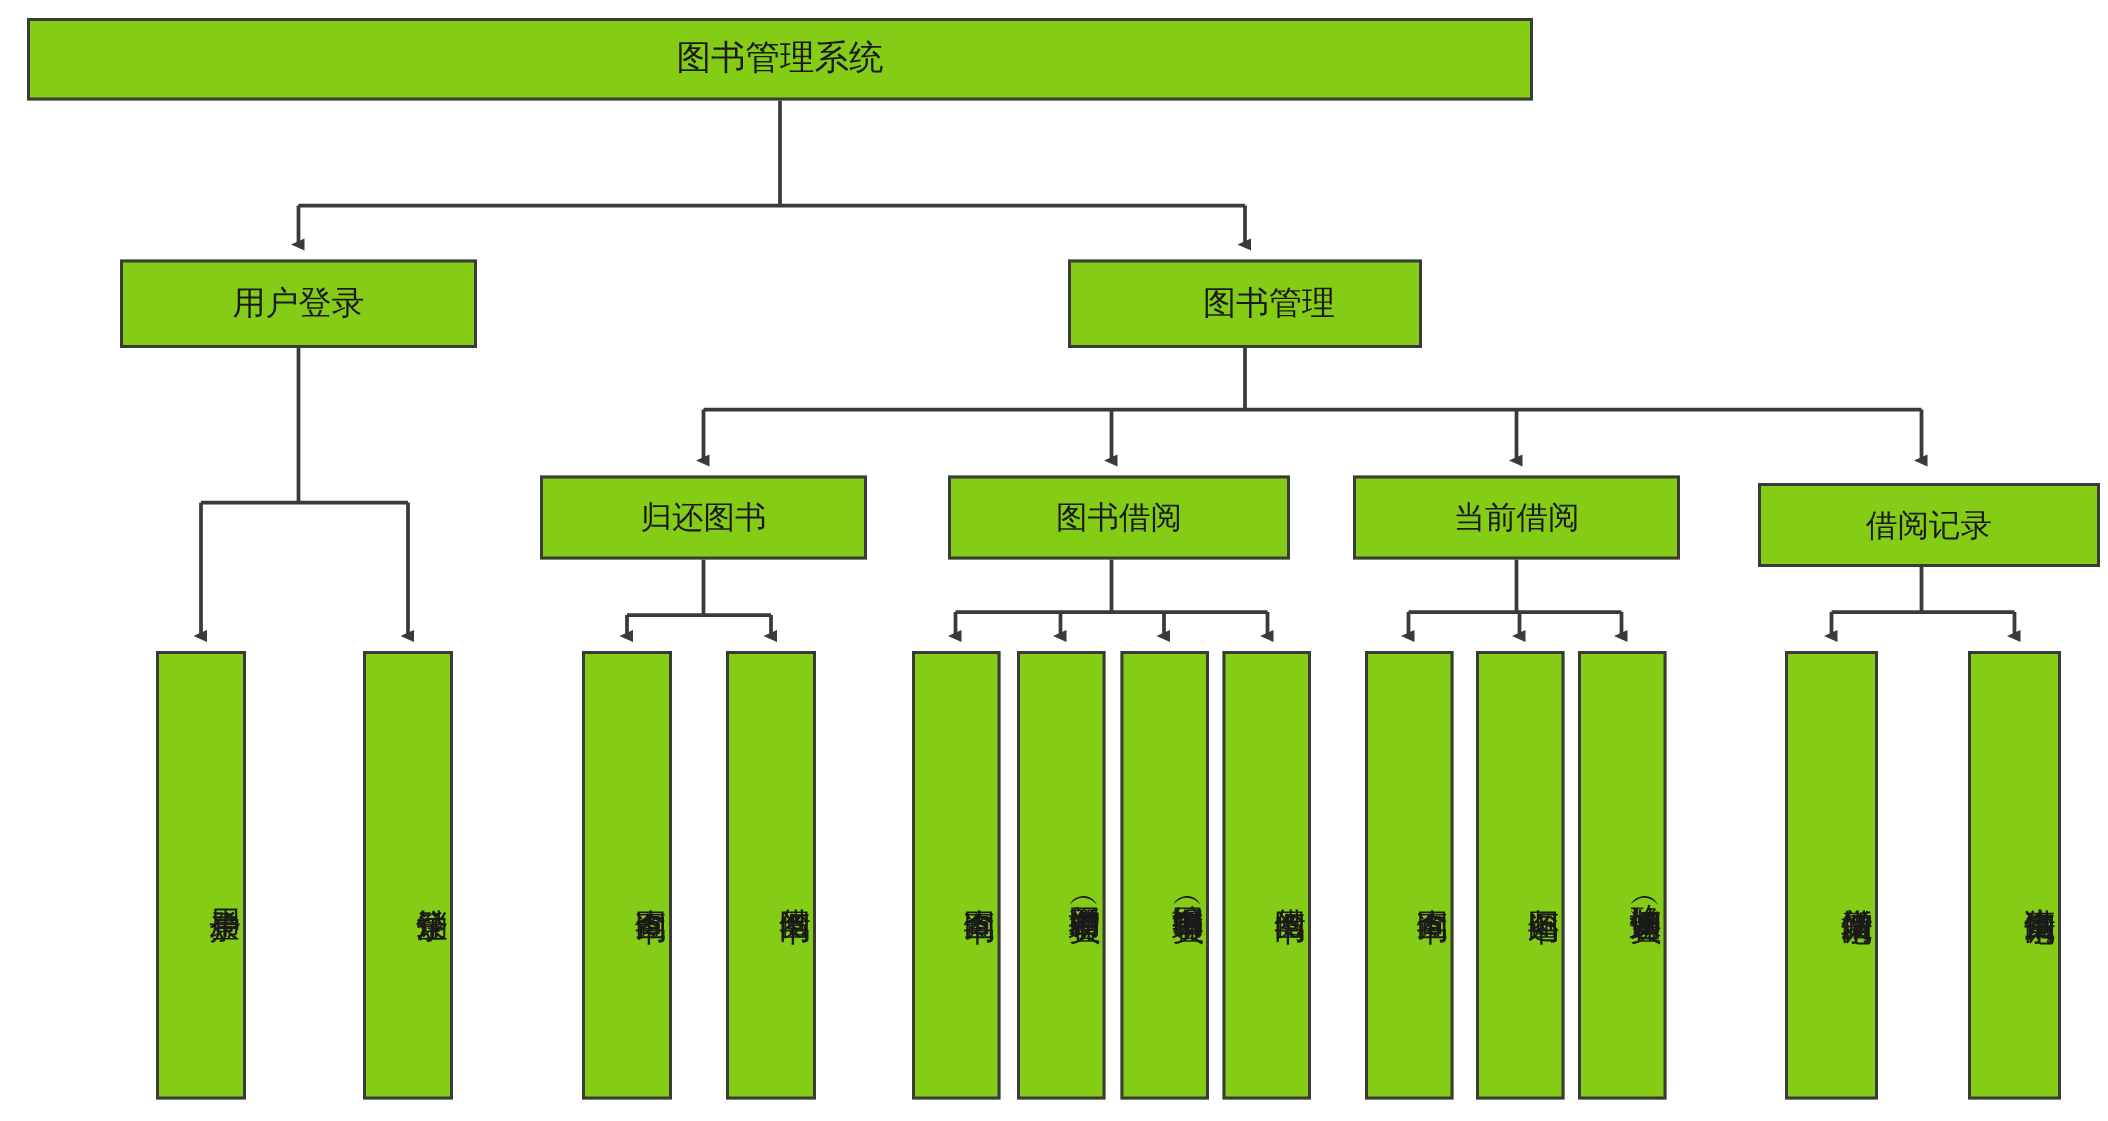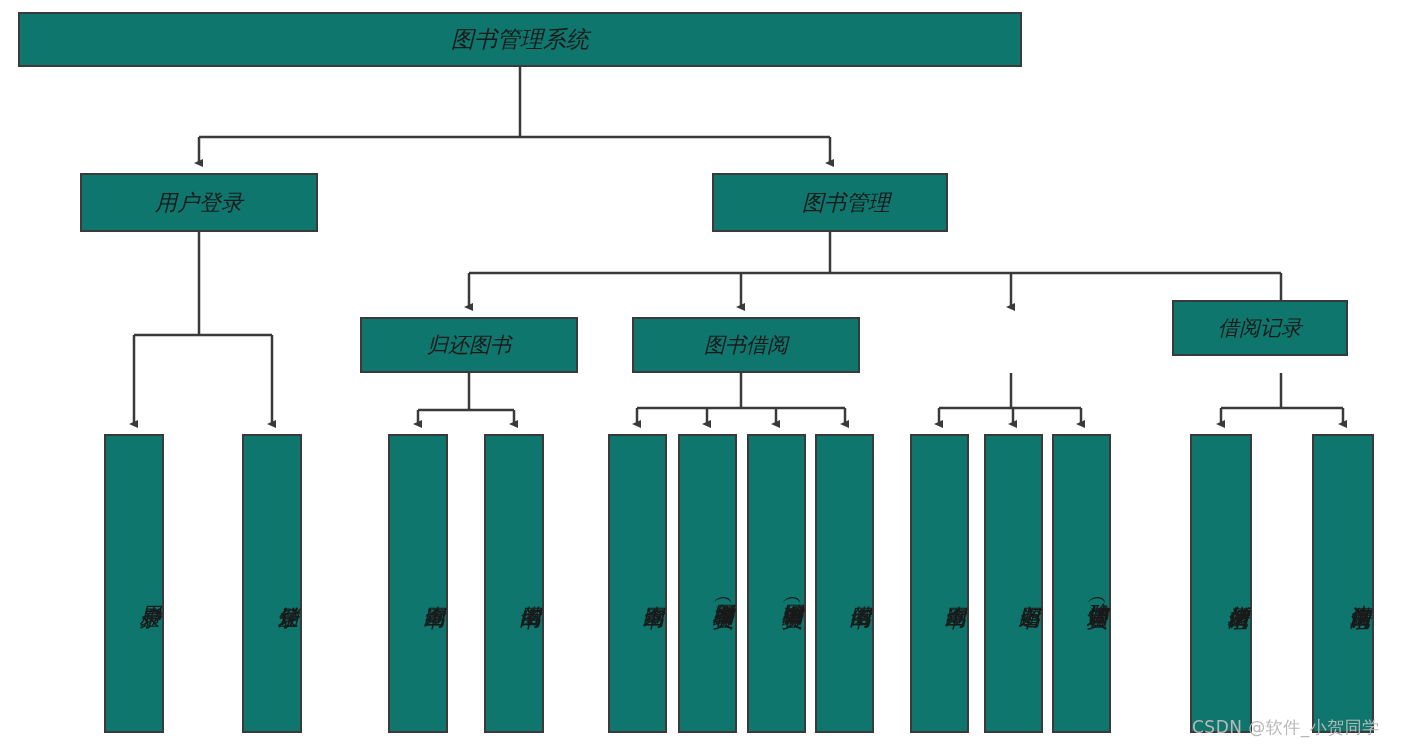"图书管理系统" .node { background: #0f766e -> #84cc16; font-style: italic -> none }
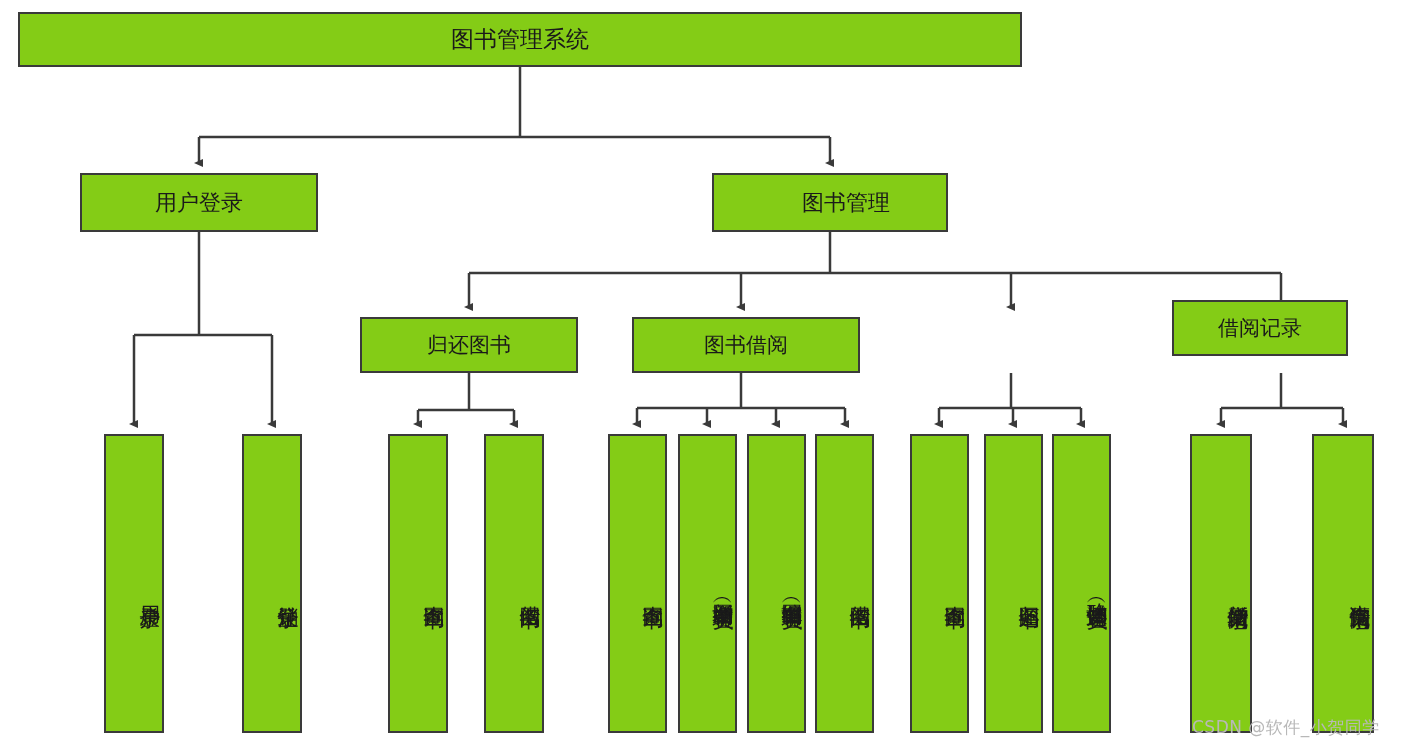"当前借阅" div.node { html: none -> <div>当前借阅</div> }
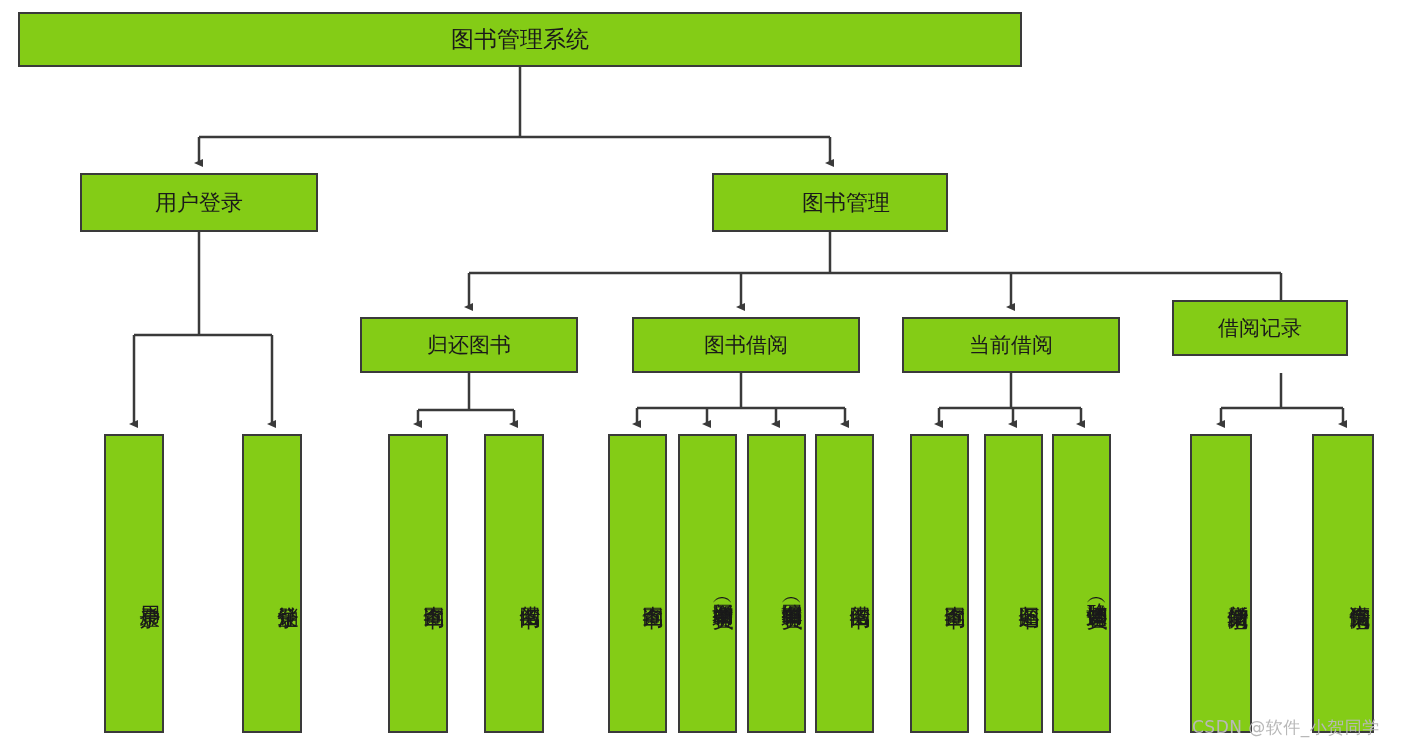"借阅记录" div.node { top: 300px -> 322px; width: 176px -> 228px }
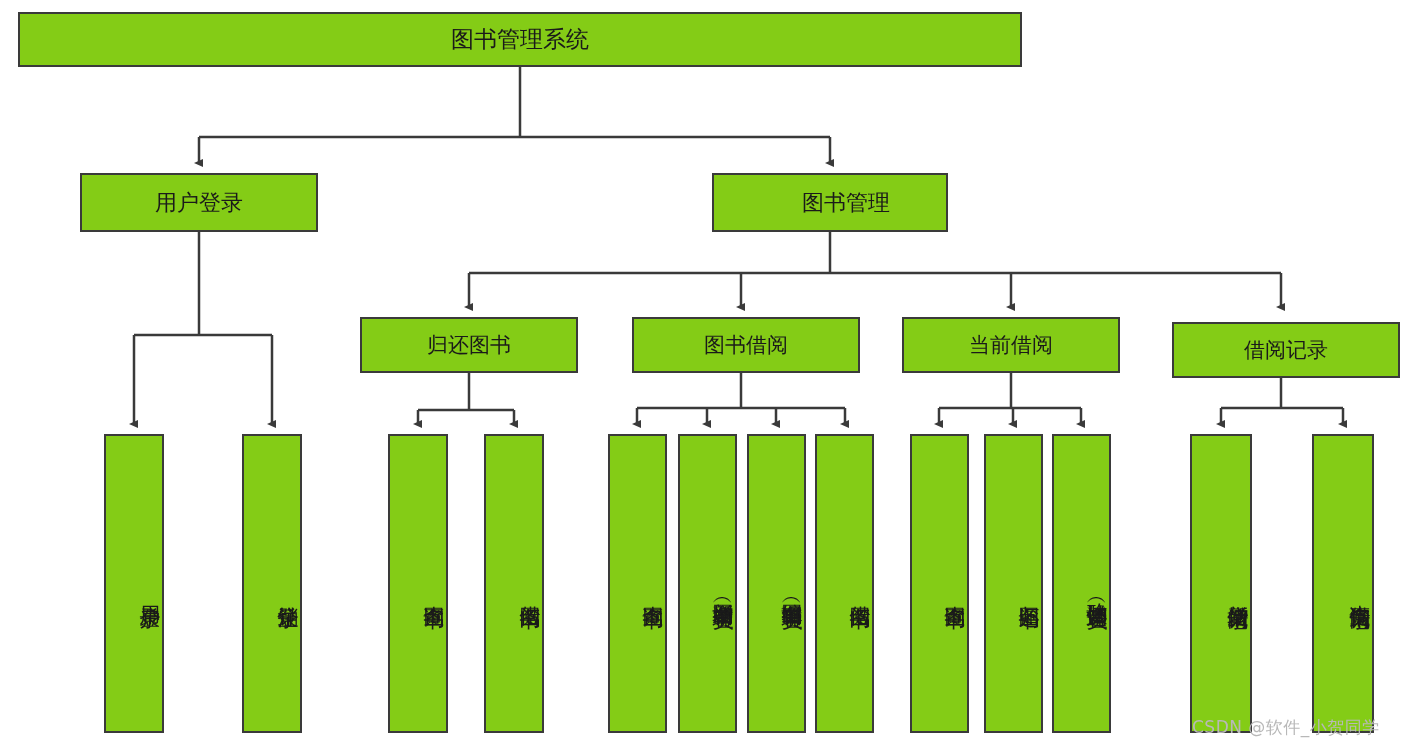"CSDN @软件_小贺同学" div.watermark { html: <div>CSDN @软件_小贺同学</div> -> none }
